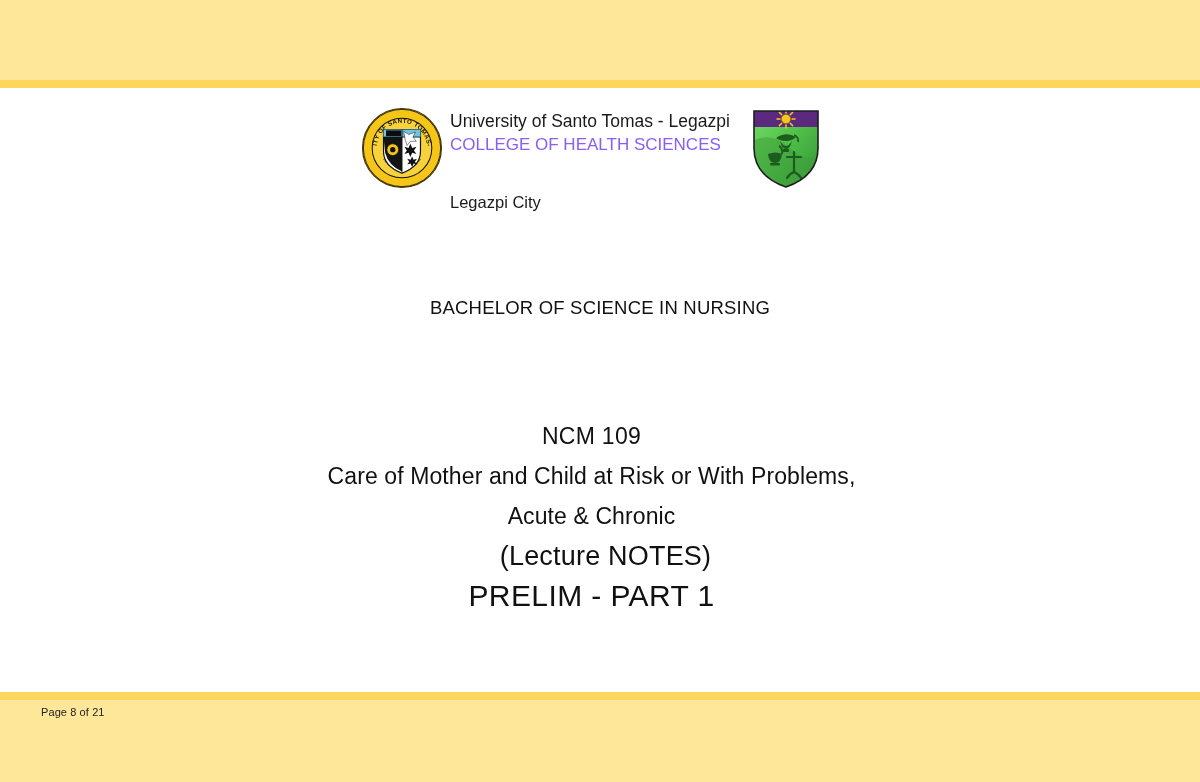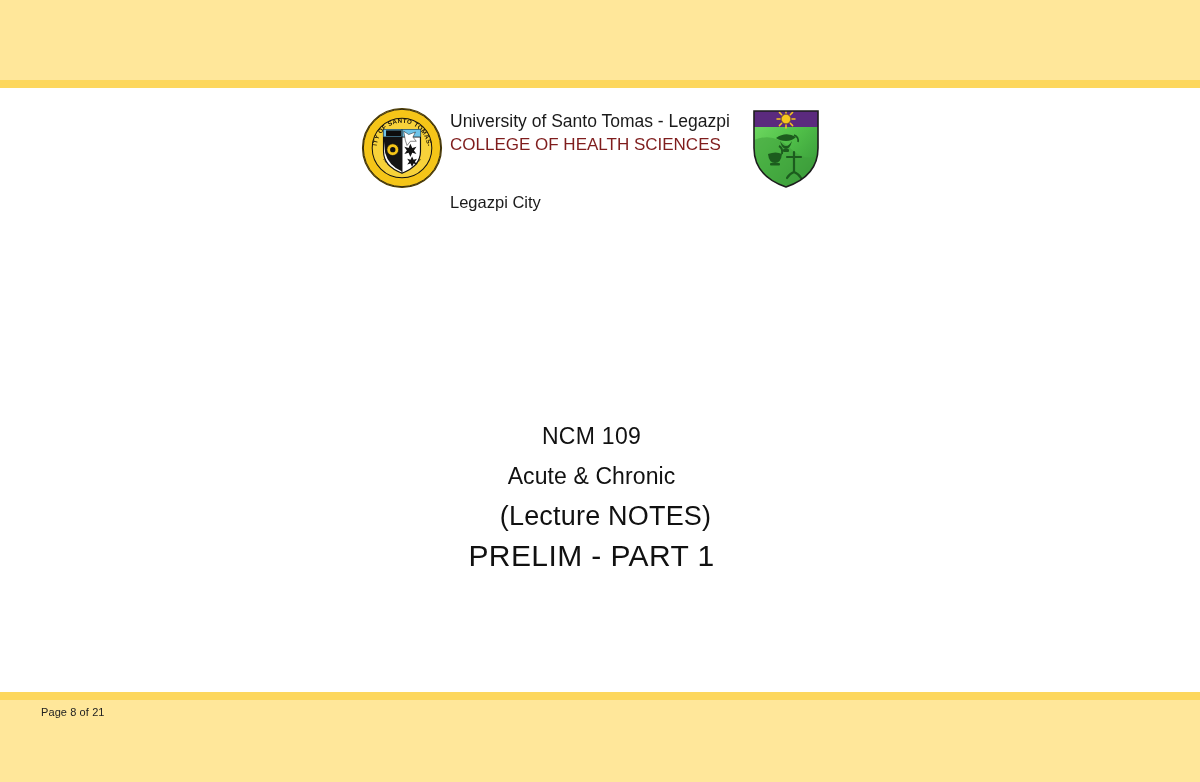"COLLEGE OF HEALTH SCIENCES" .lh-line2 { color: #7f1d1d -> #8b5cf6 }
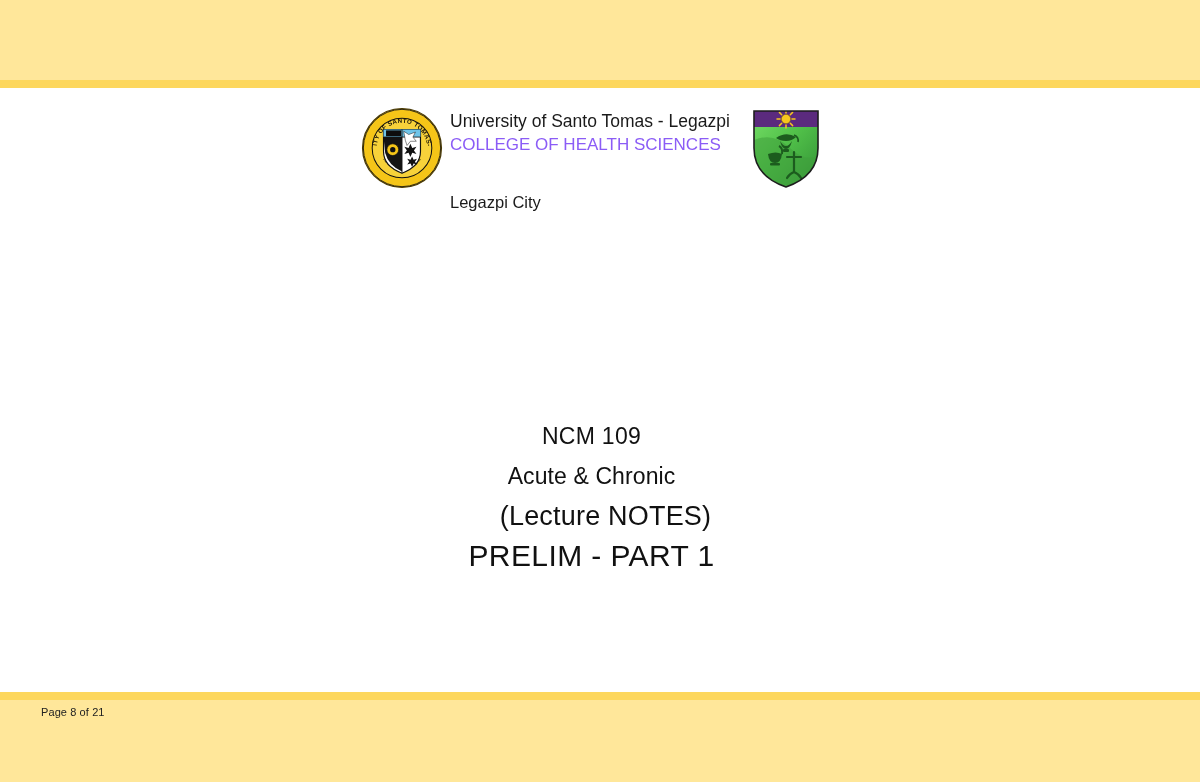"BACHELOR OF SCIENCE IN NURSING" div.degree-line { html: none -> <div>BACHELOR OF SCIENCE IN NURSING</div> }
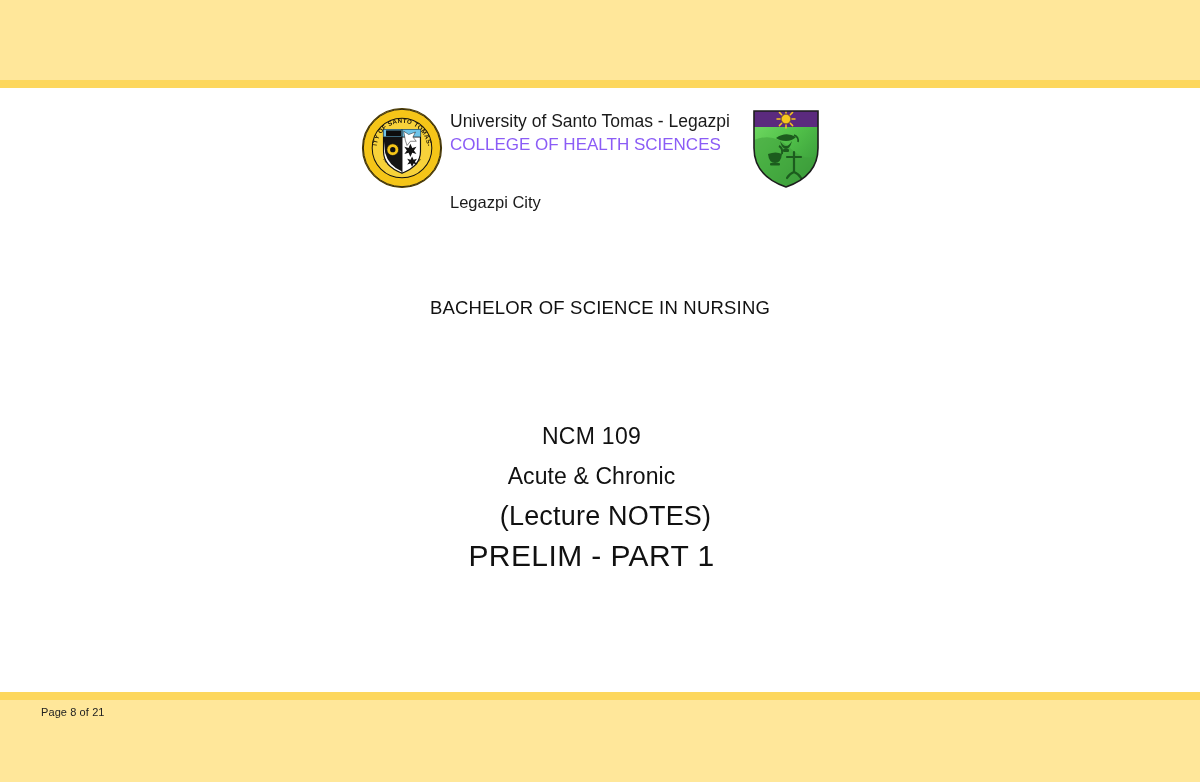"Care of Mother and Child" div.course-title { html: none -> <div>Care of Mother and Child at Risk or With Problems,</div> }
